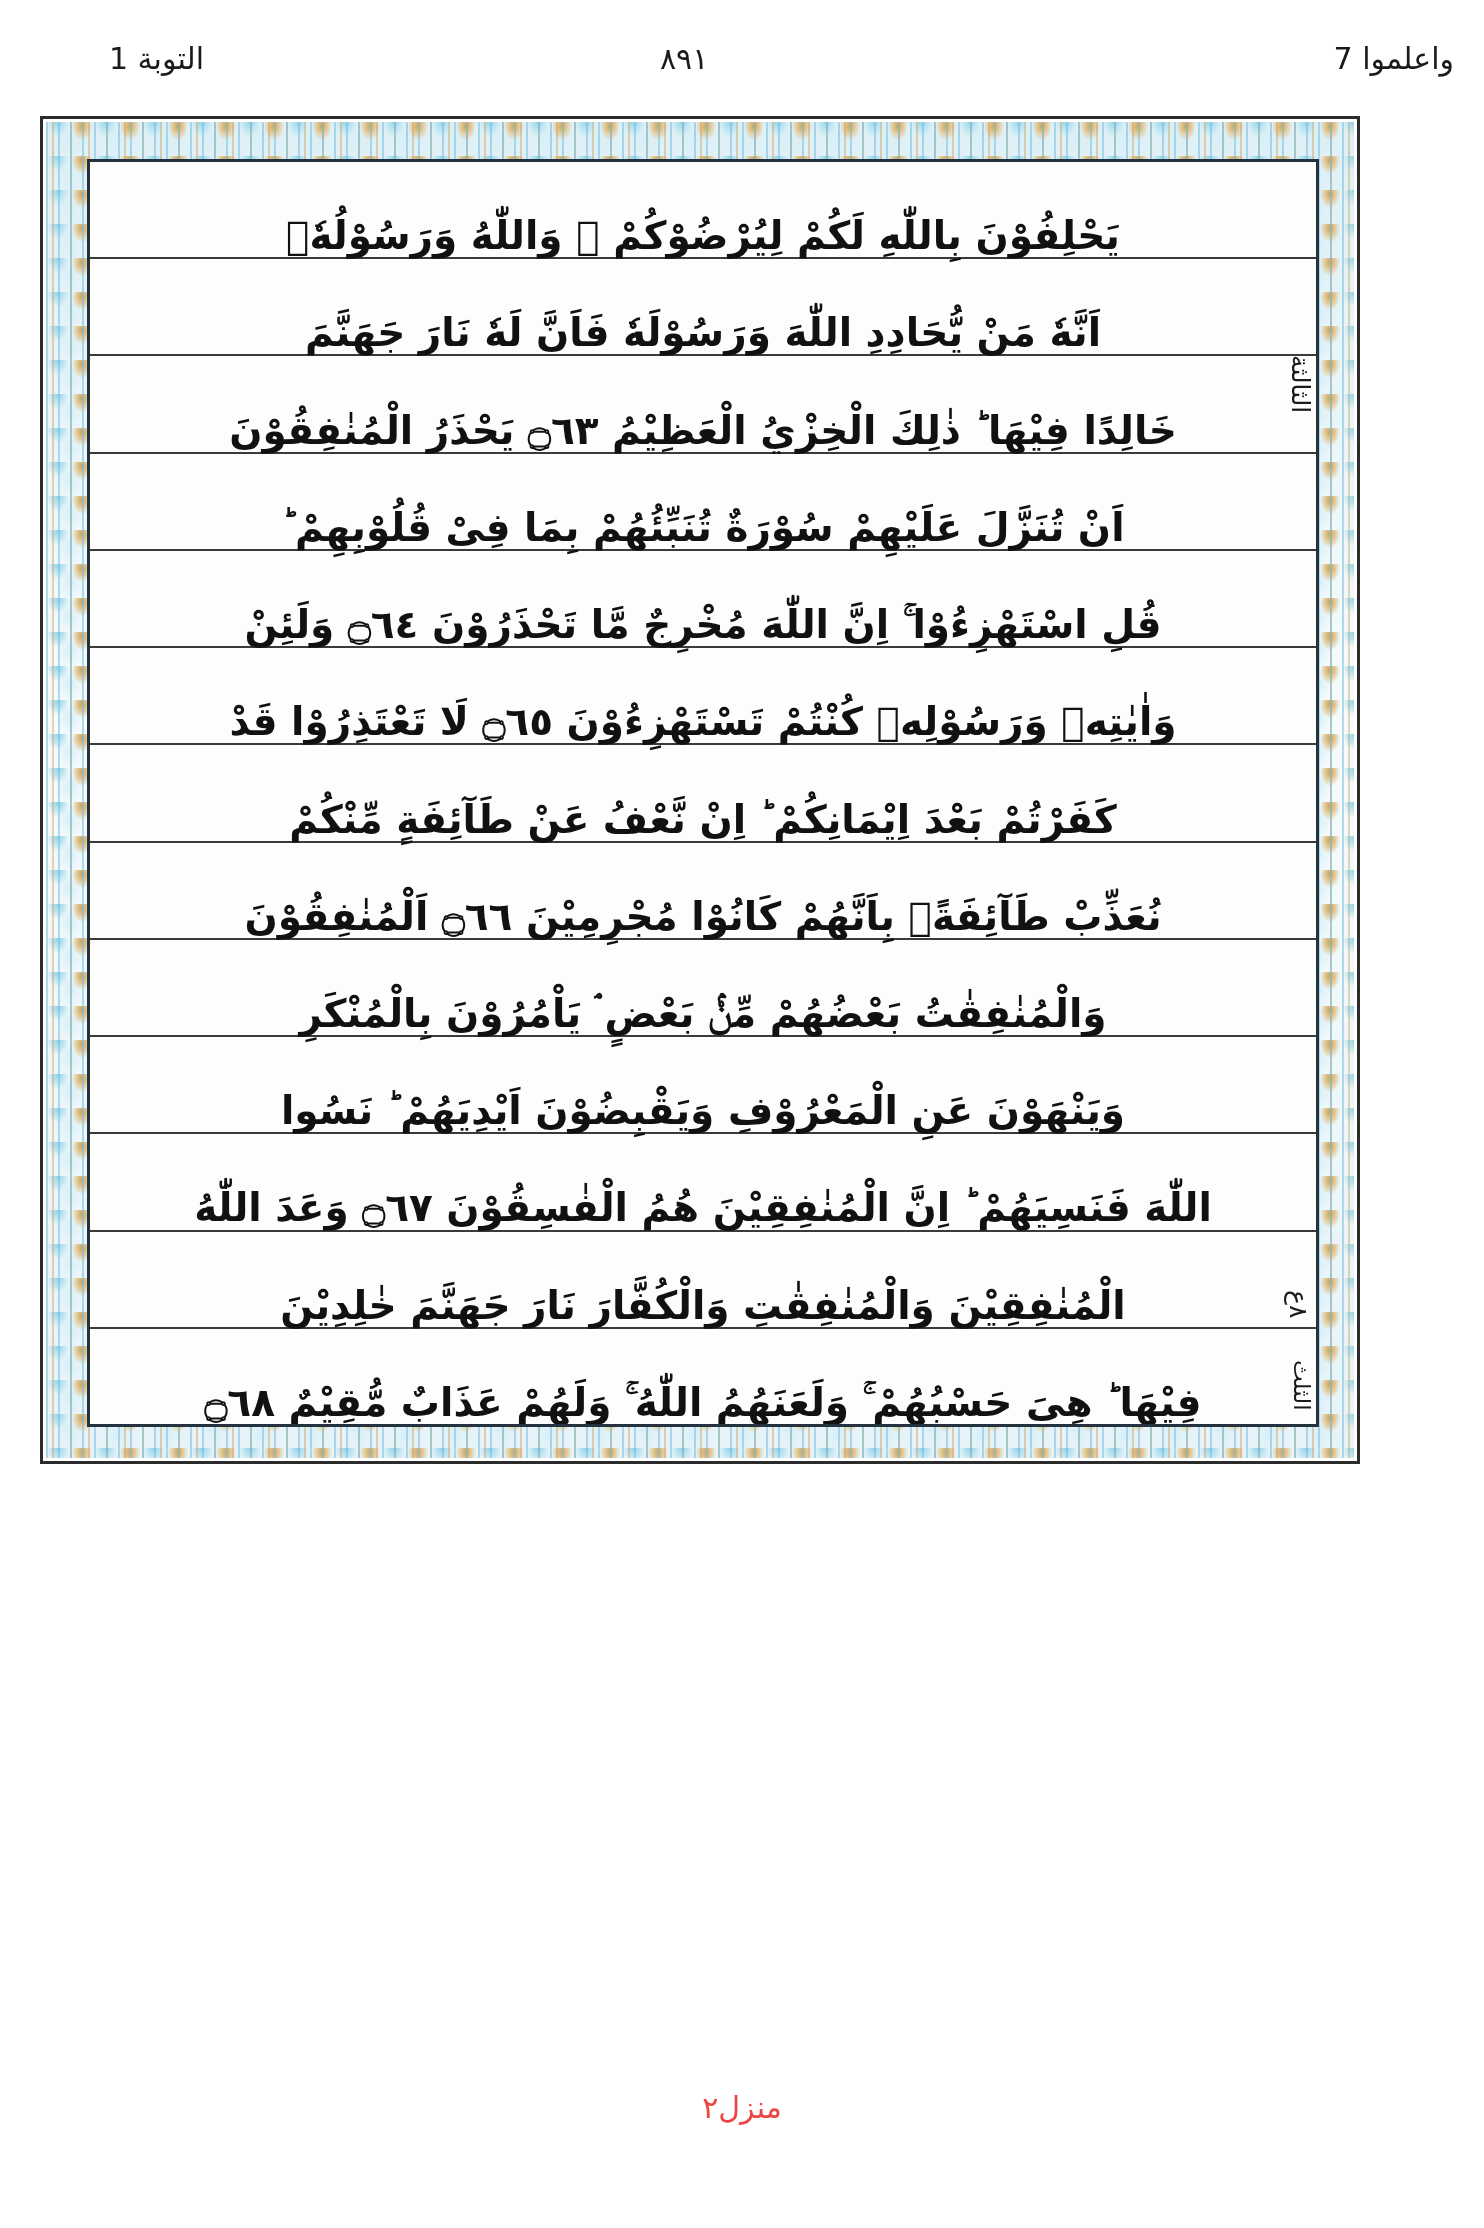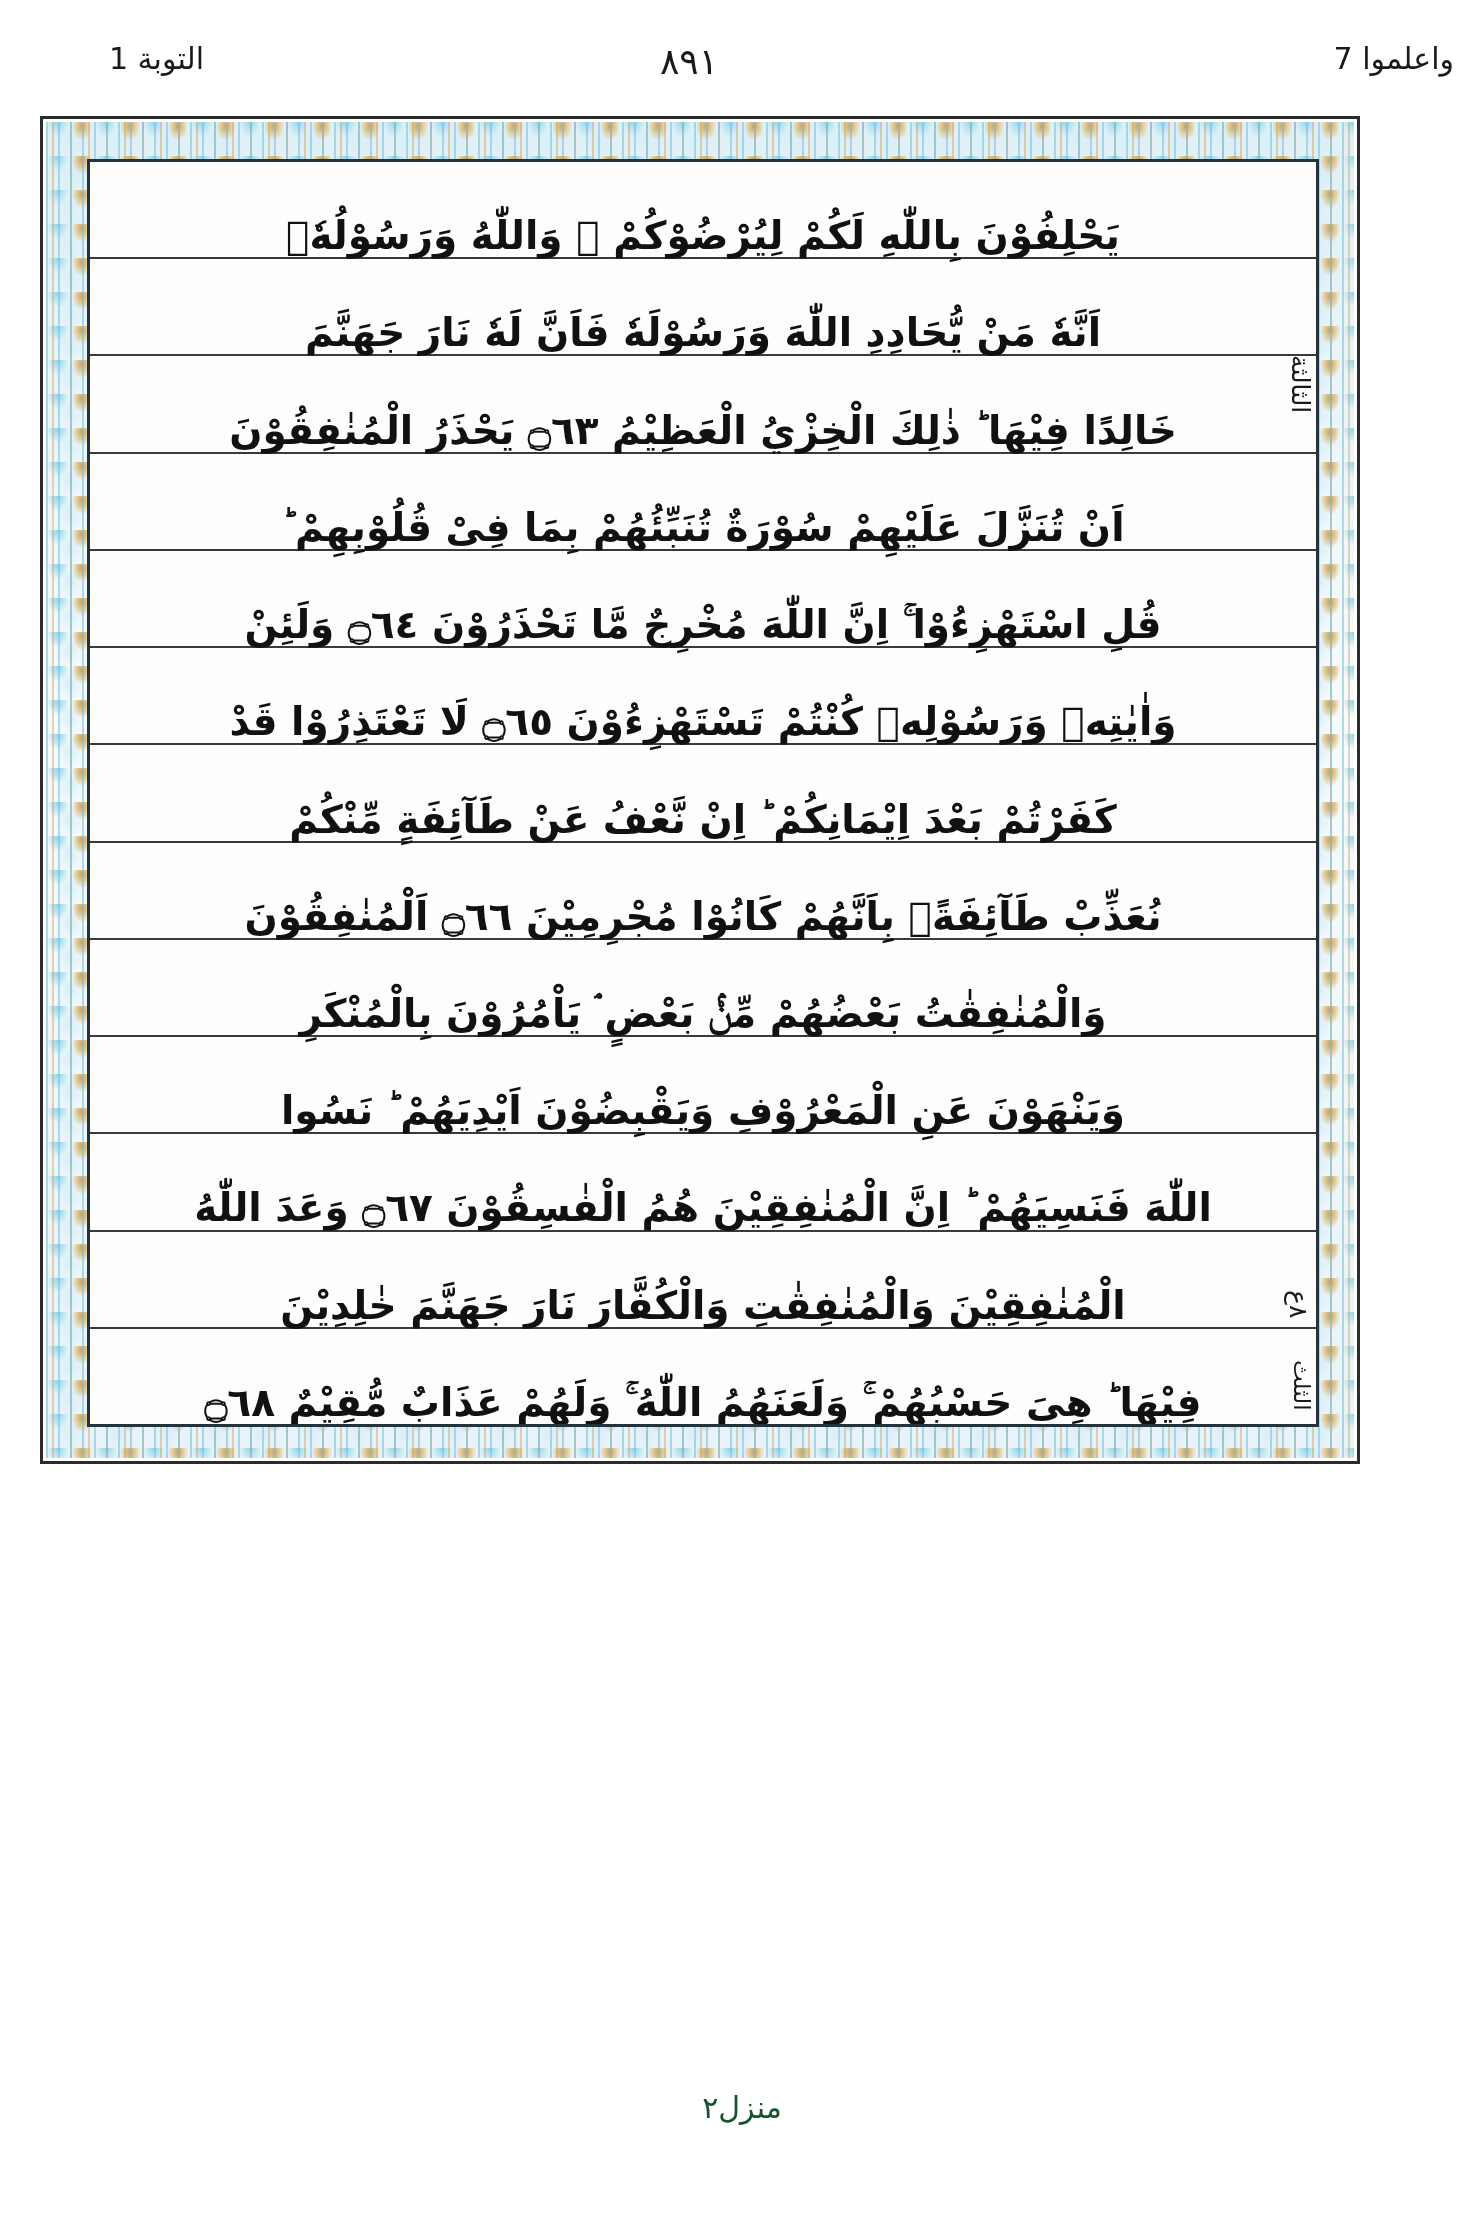"١٩٨" .hdr-page { font-size: 36px -> 30px }
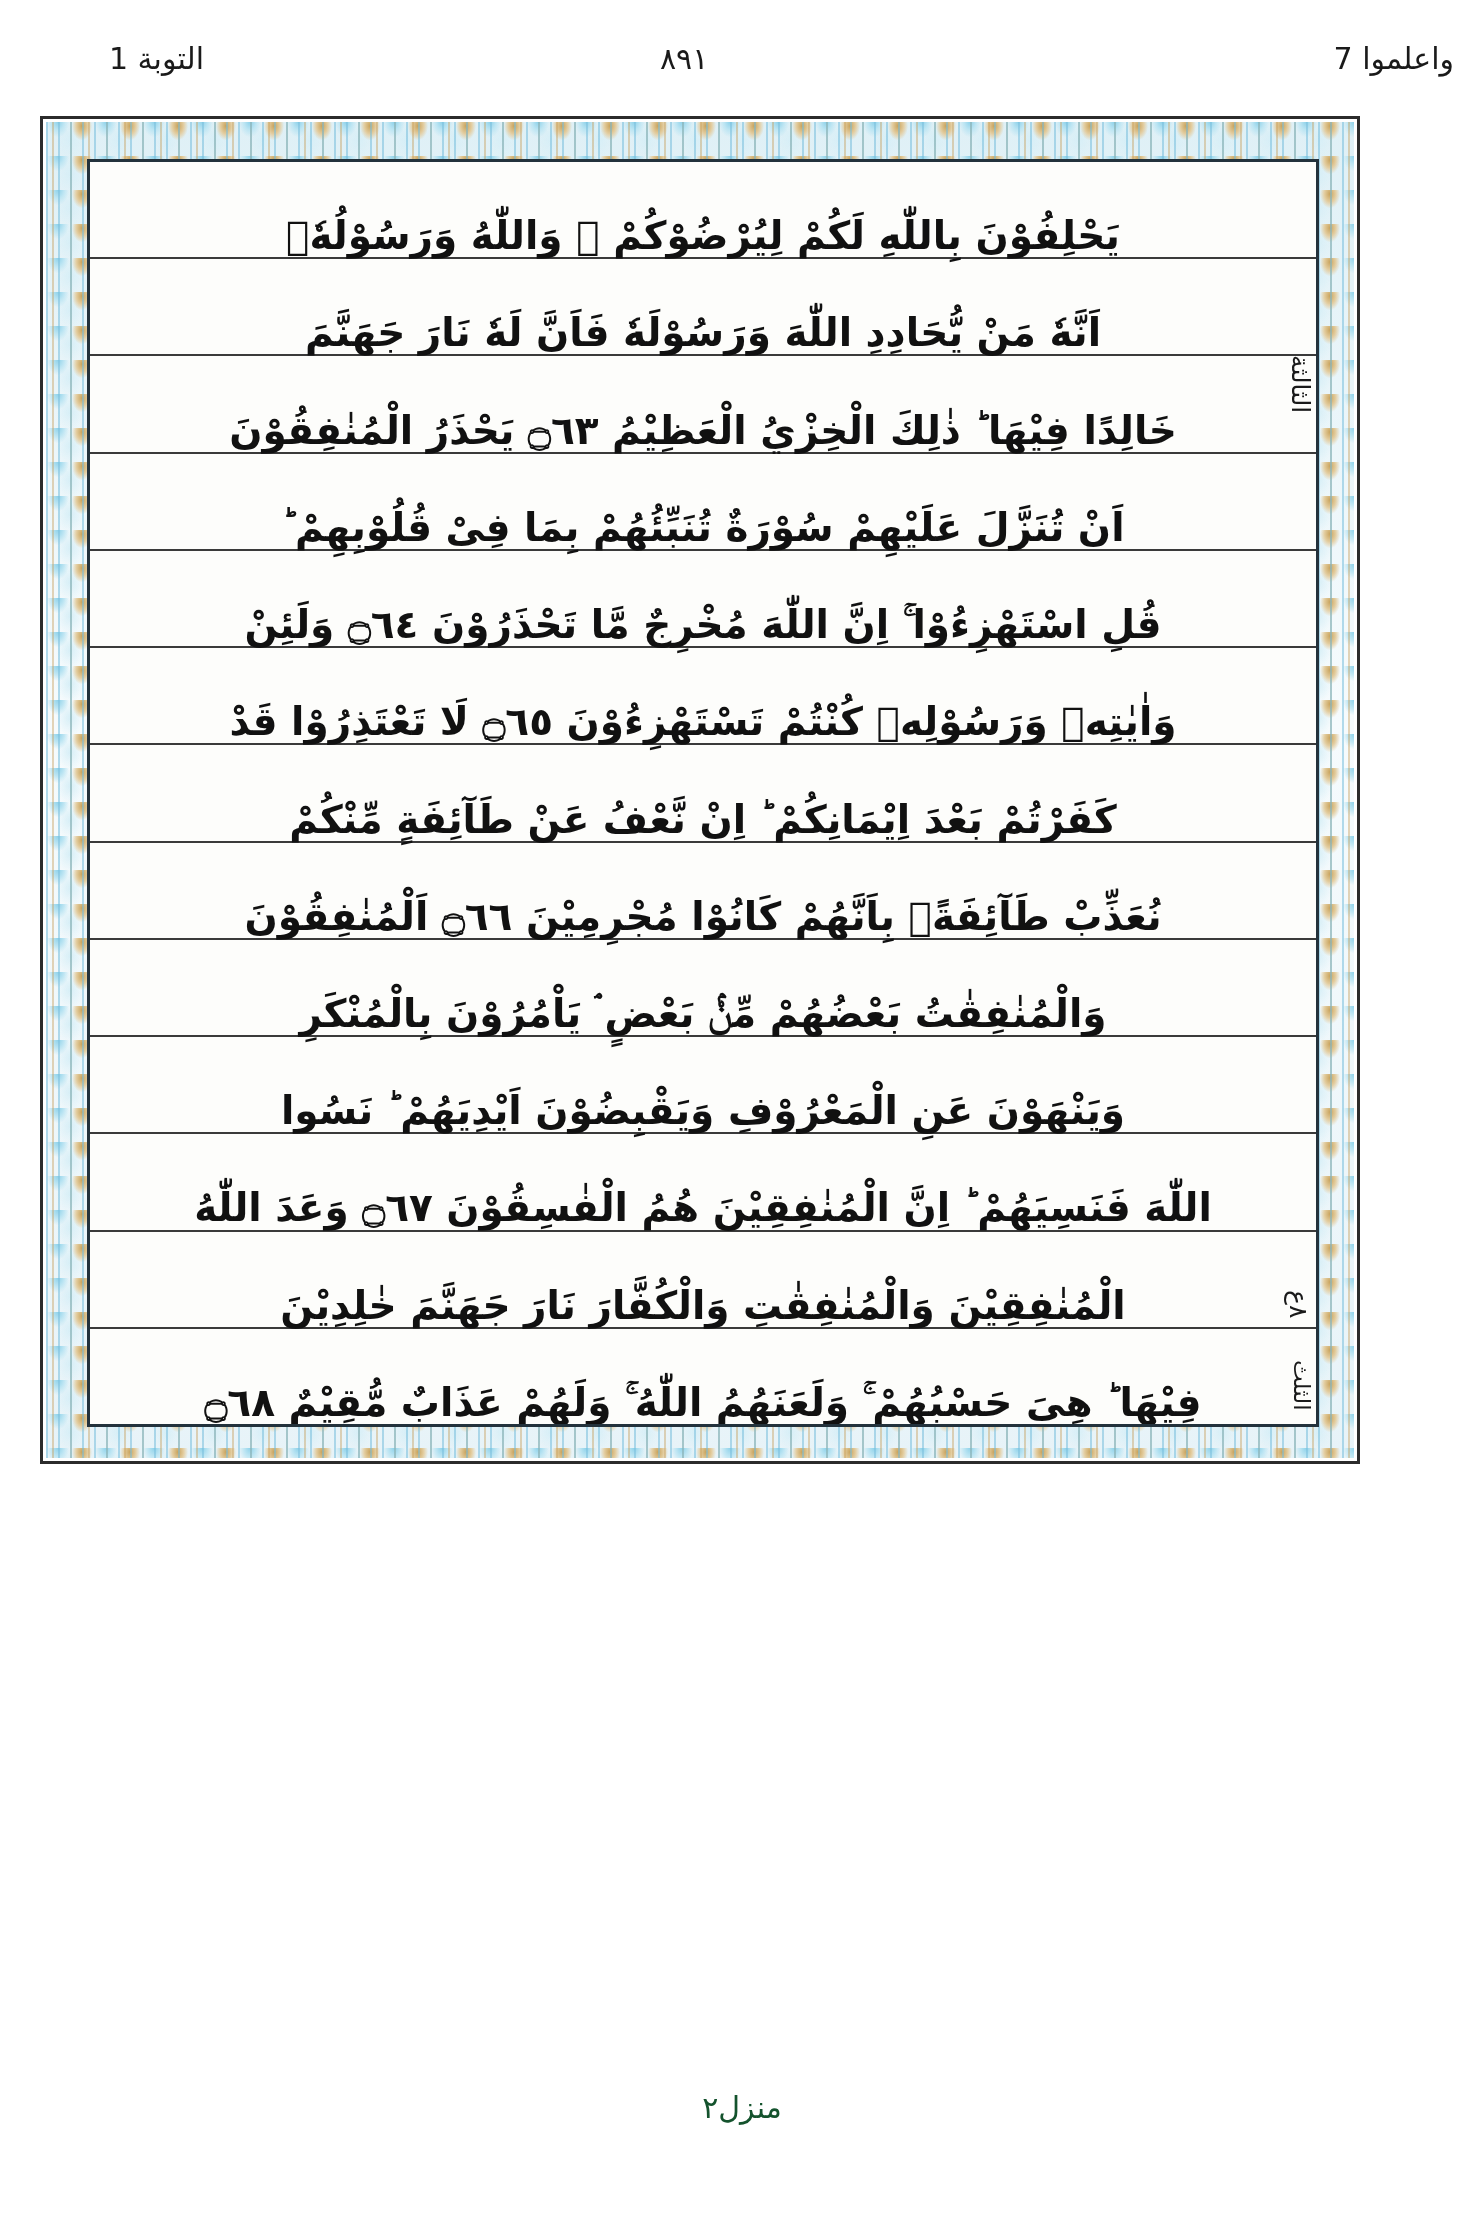"منزل٢" .footer-text { color: #14532d -> #ef4444 }
